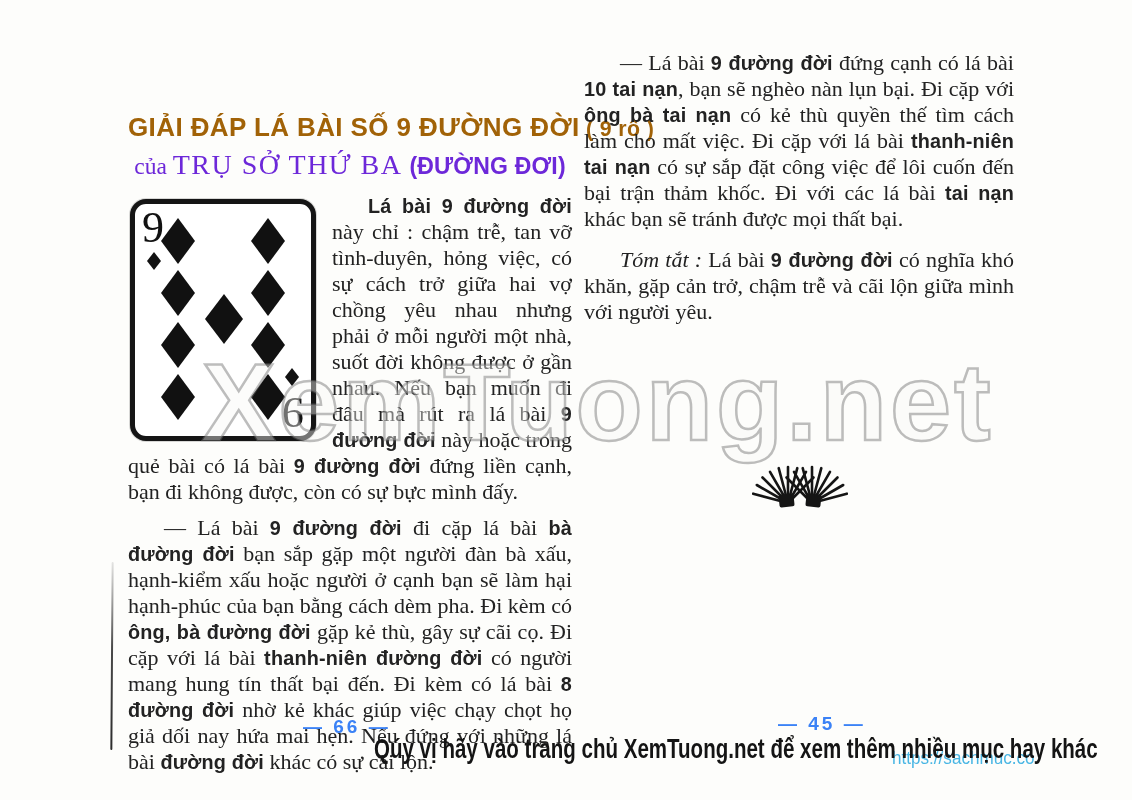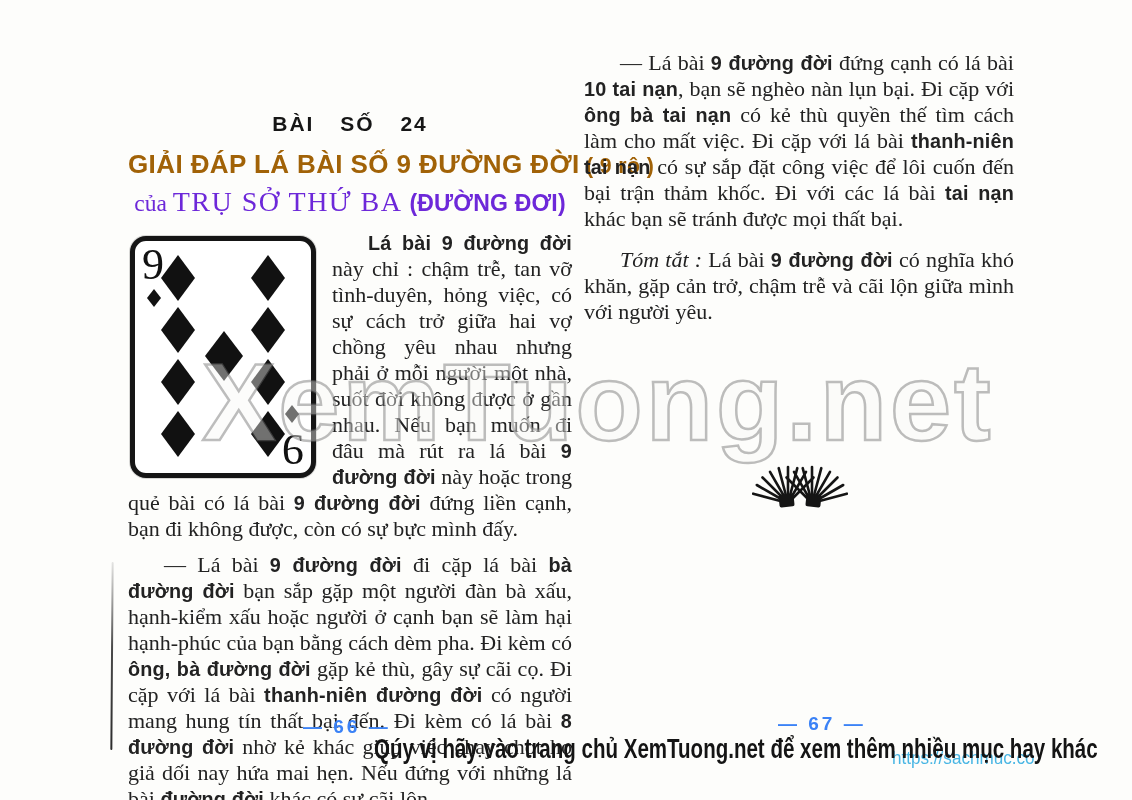"BÀI SỐ 24" div.lesson-no { html: <div>BÀI SỐ 24</div> -> none }
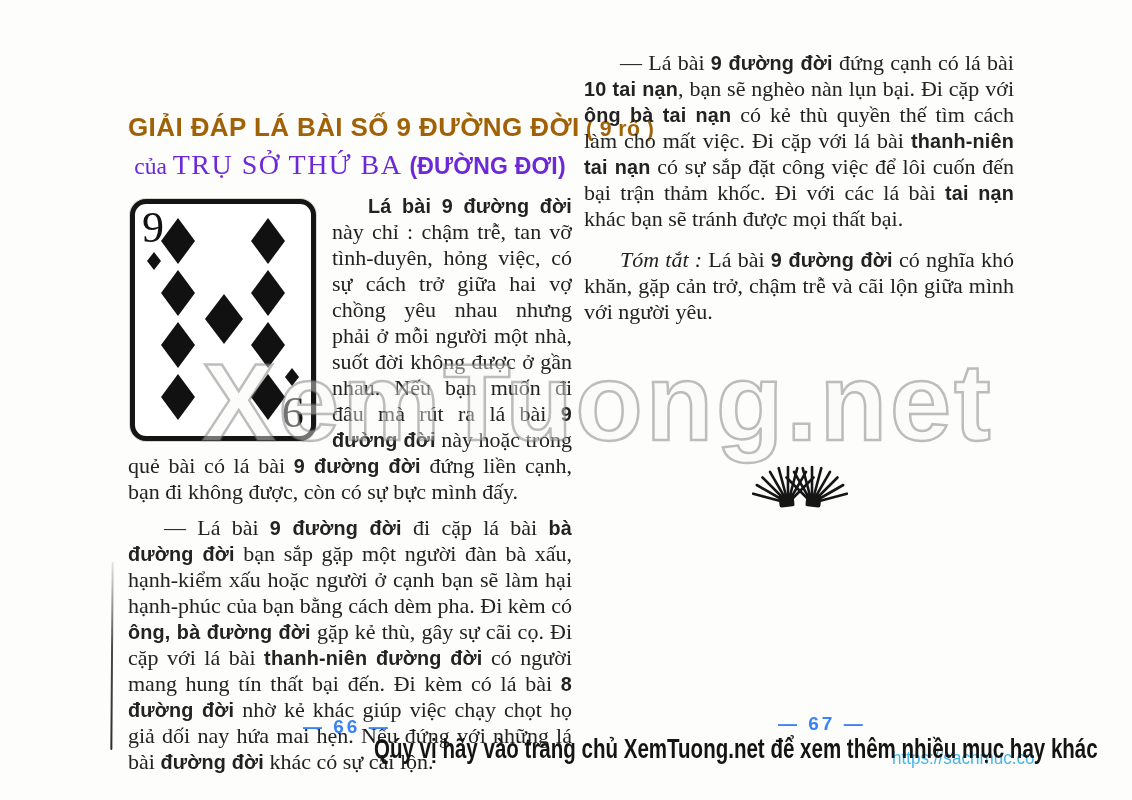"— 67 —" div.pn { text: 67 -> 45 }
